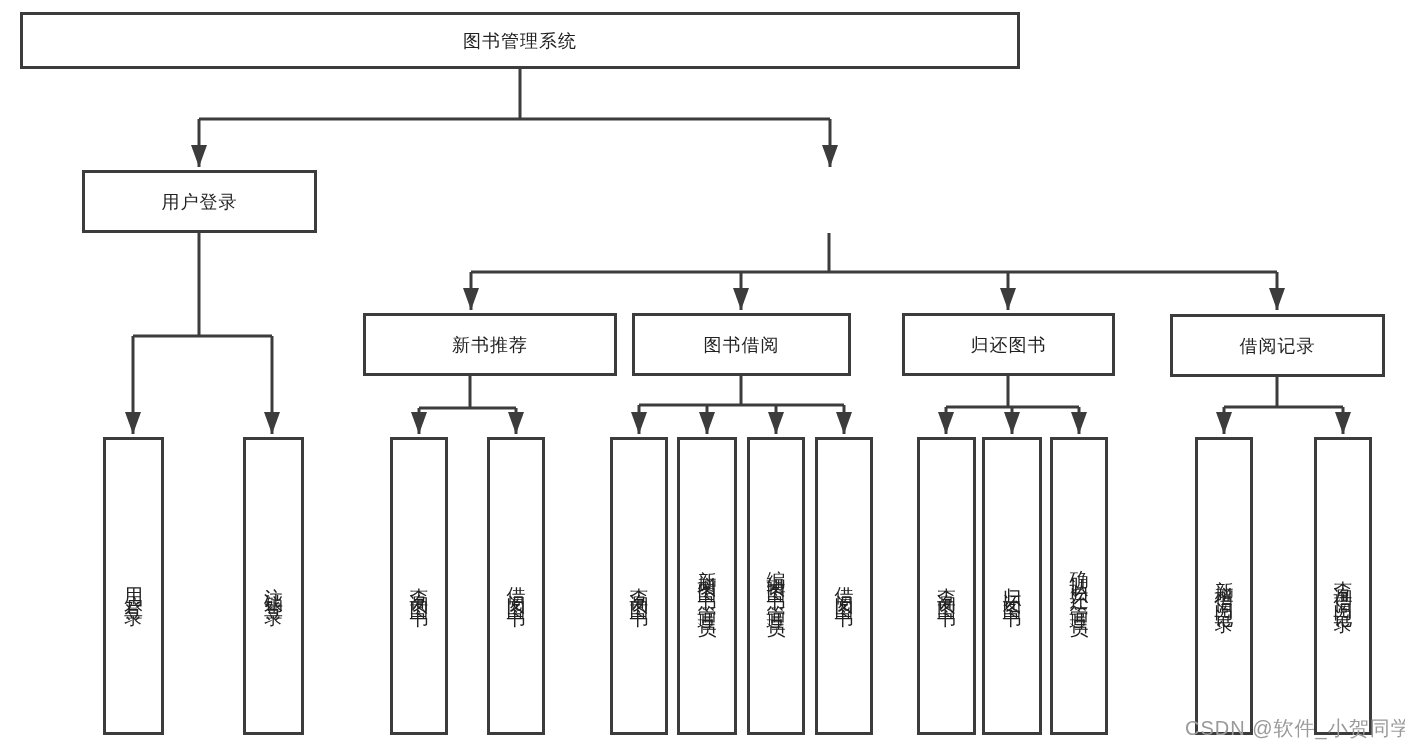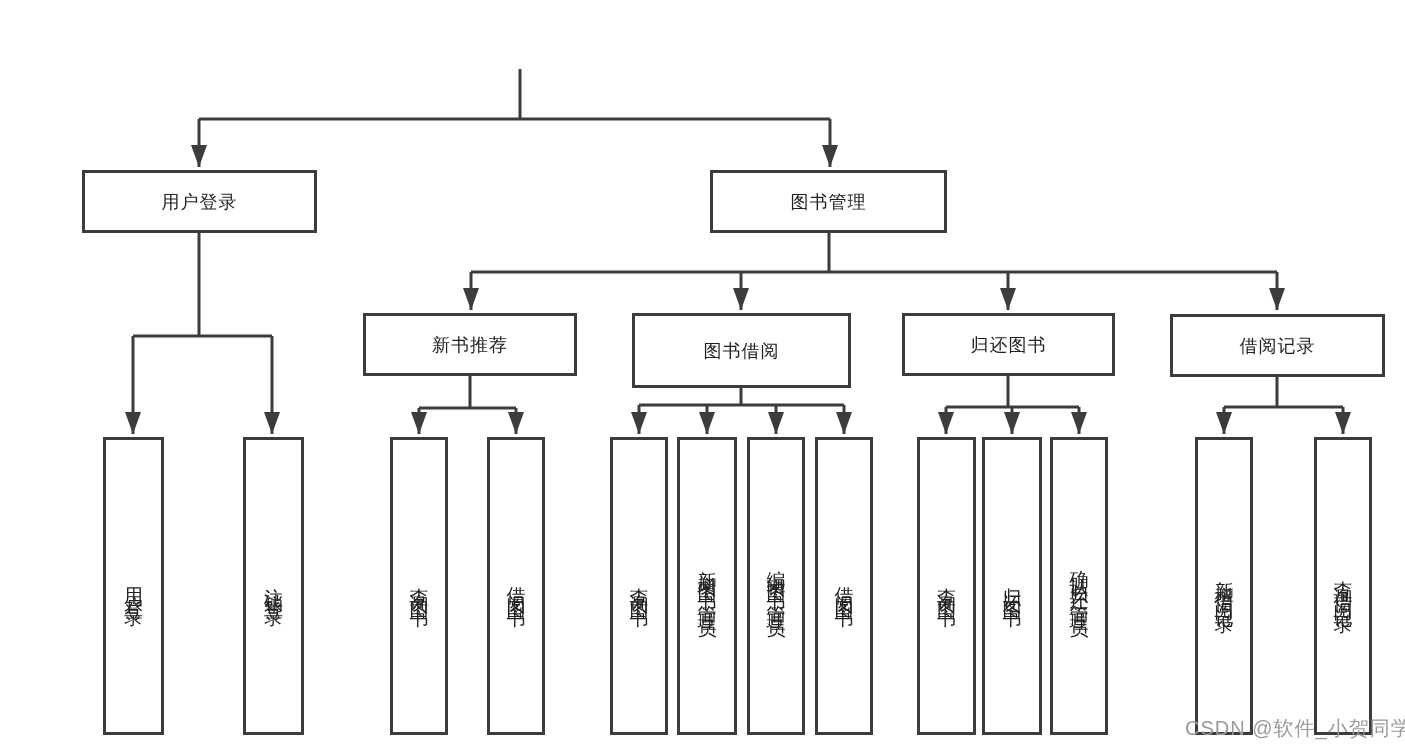"图书管理系统" div.box { html: none -> <div>图书管理系统</div> }
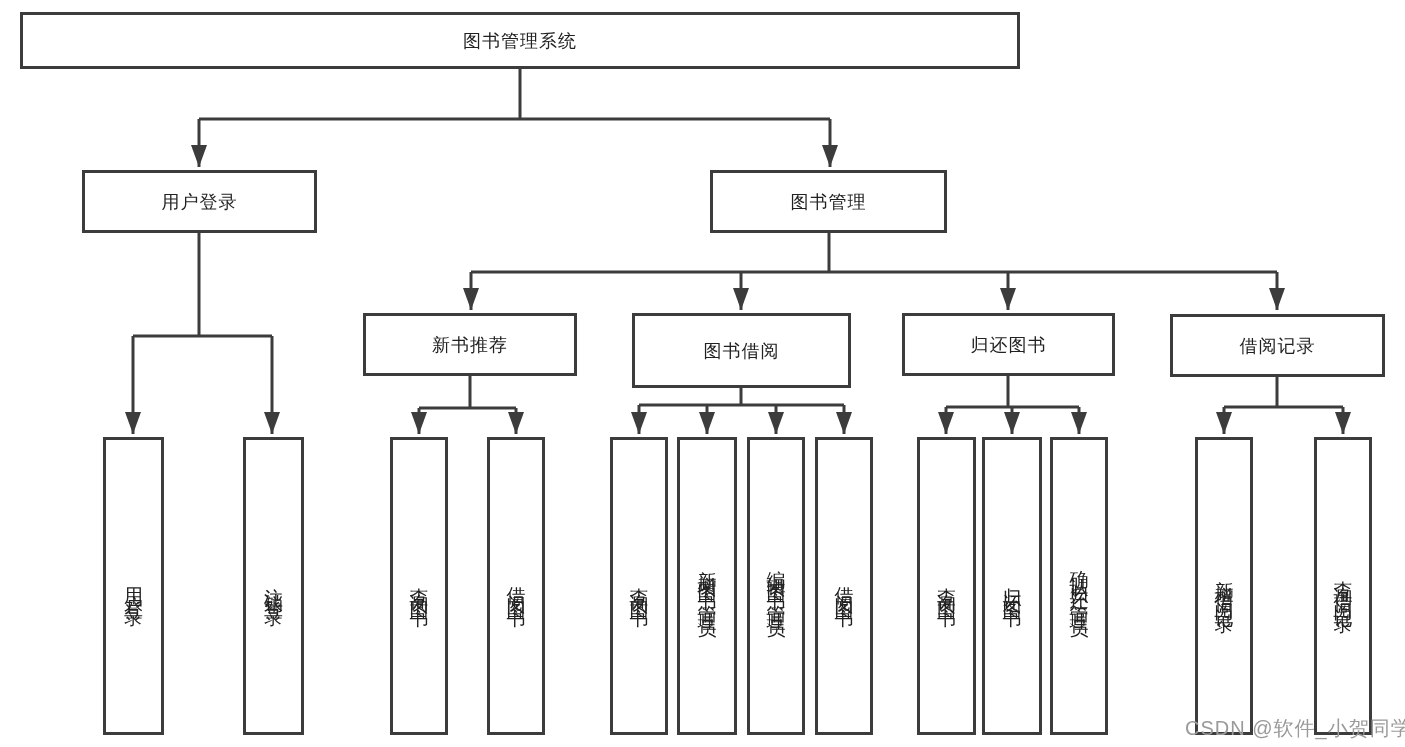"图书管理" div.box { html: <div>图书管理</div> -> none }
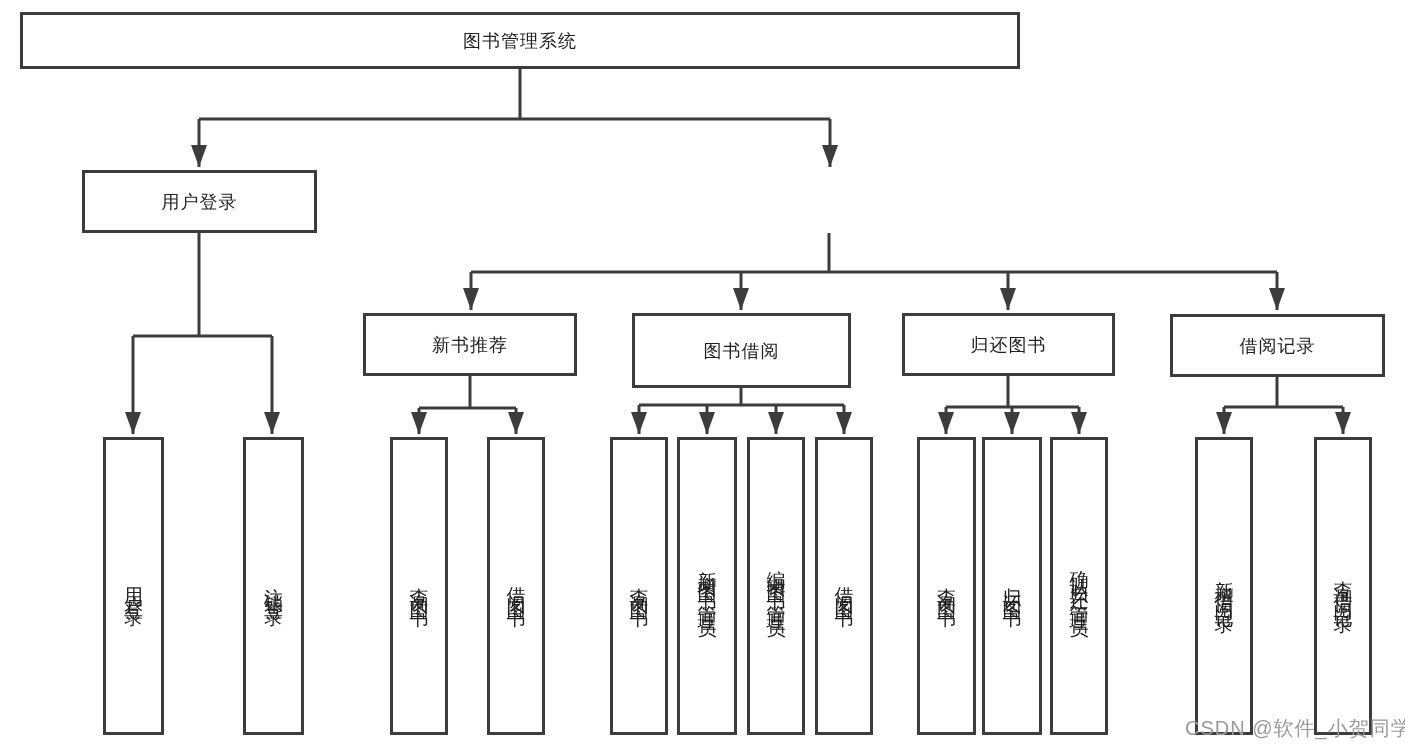"新书推荐" div.box { width: 214px -> 254px }
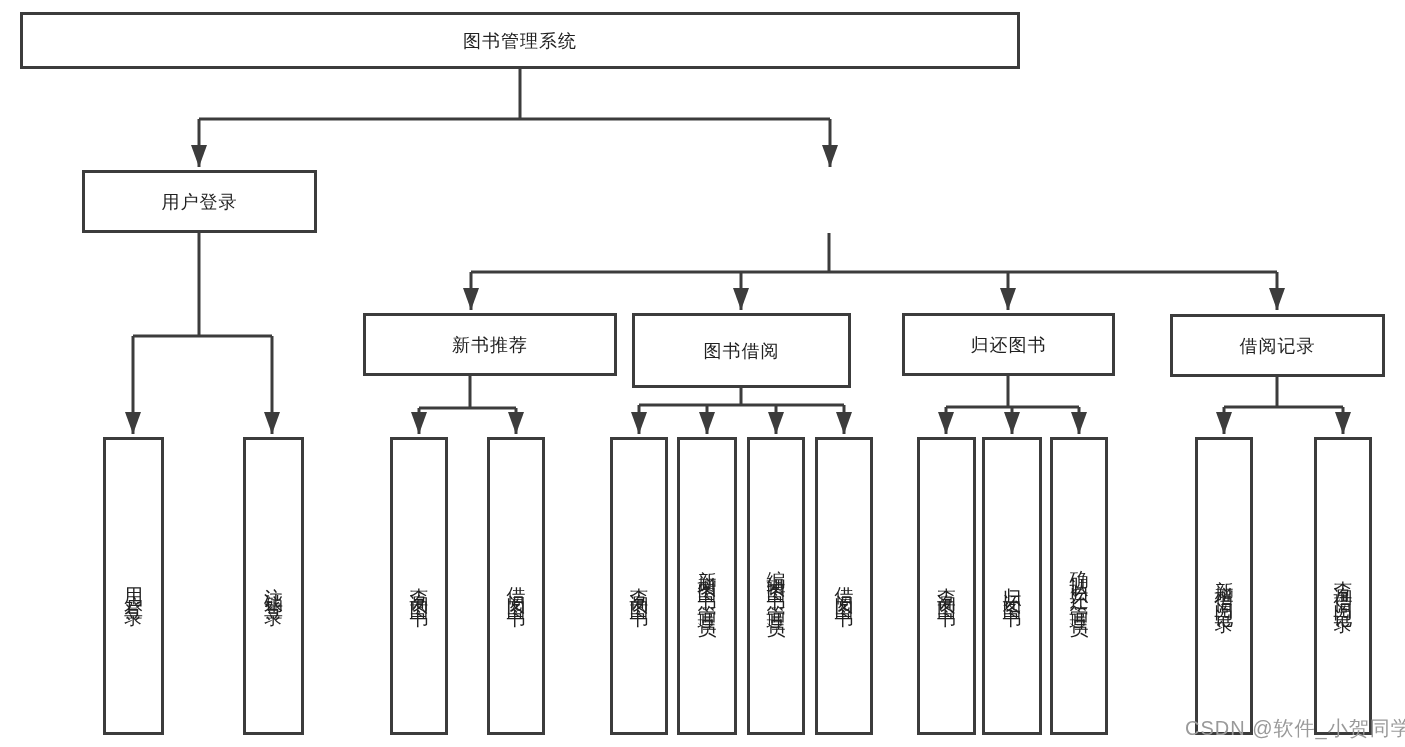"图书借阅" div.box { height: 75px -> 63px }
